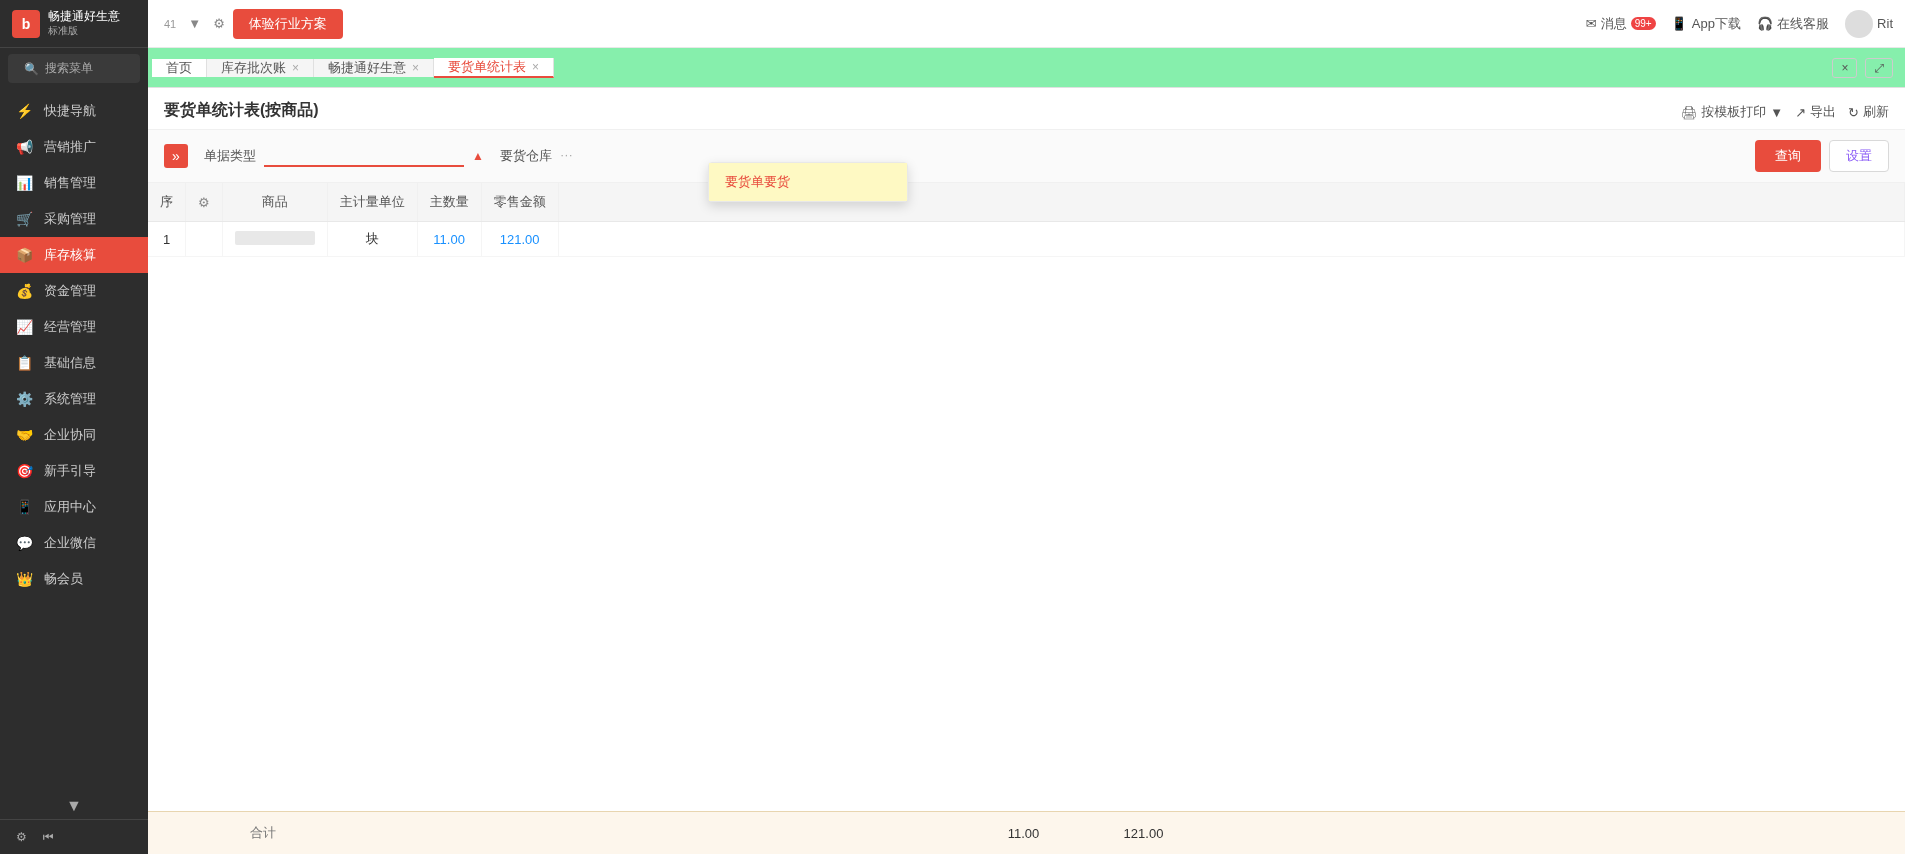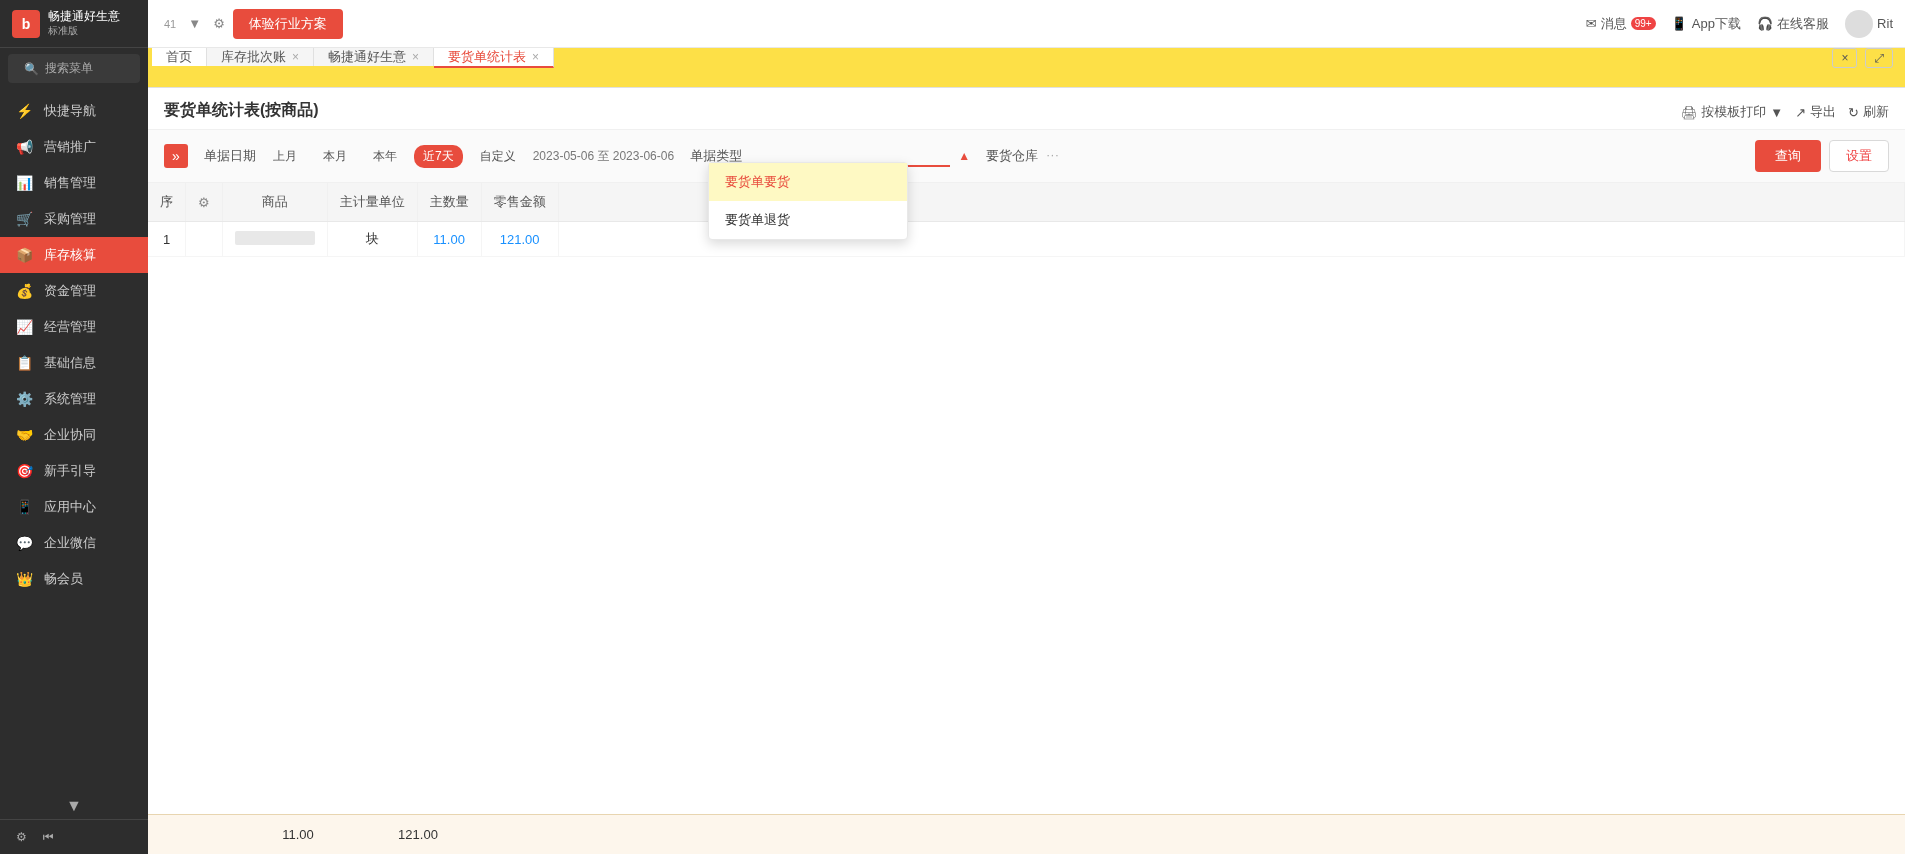"首页" .tab-bar { align-items: flex-start -> center; background: #fde047 -> #86efac }
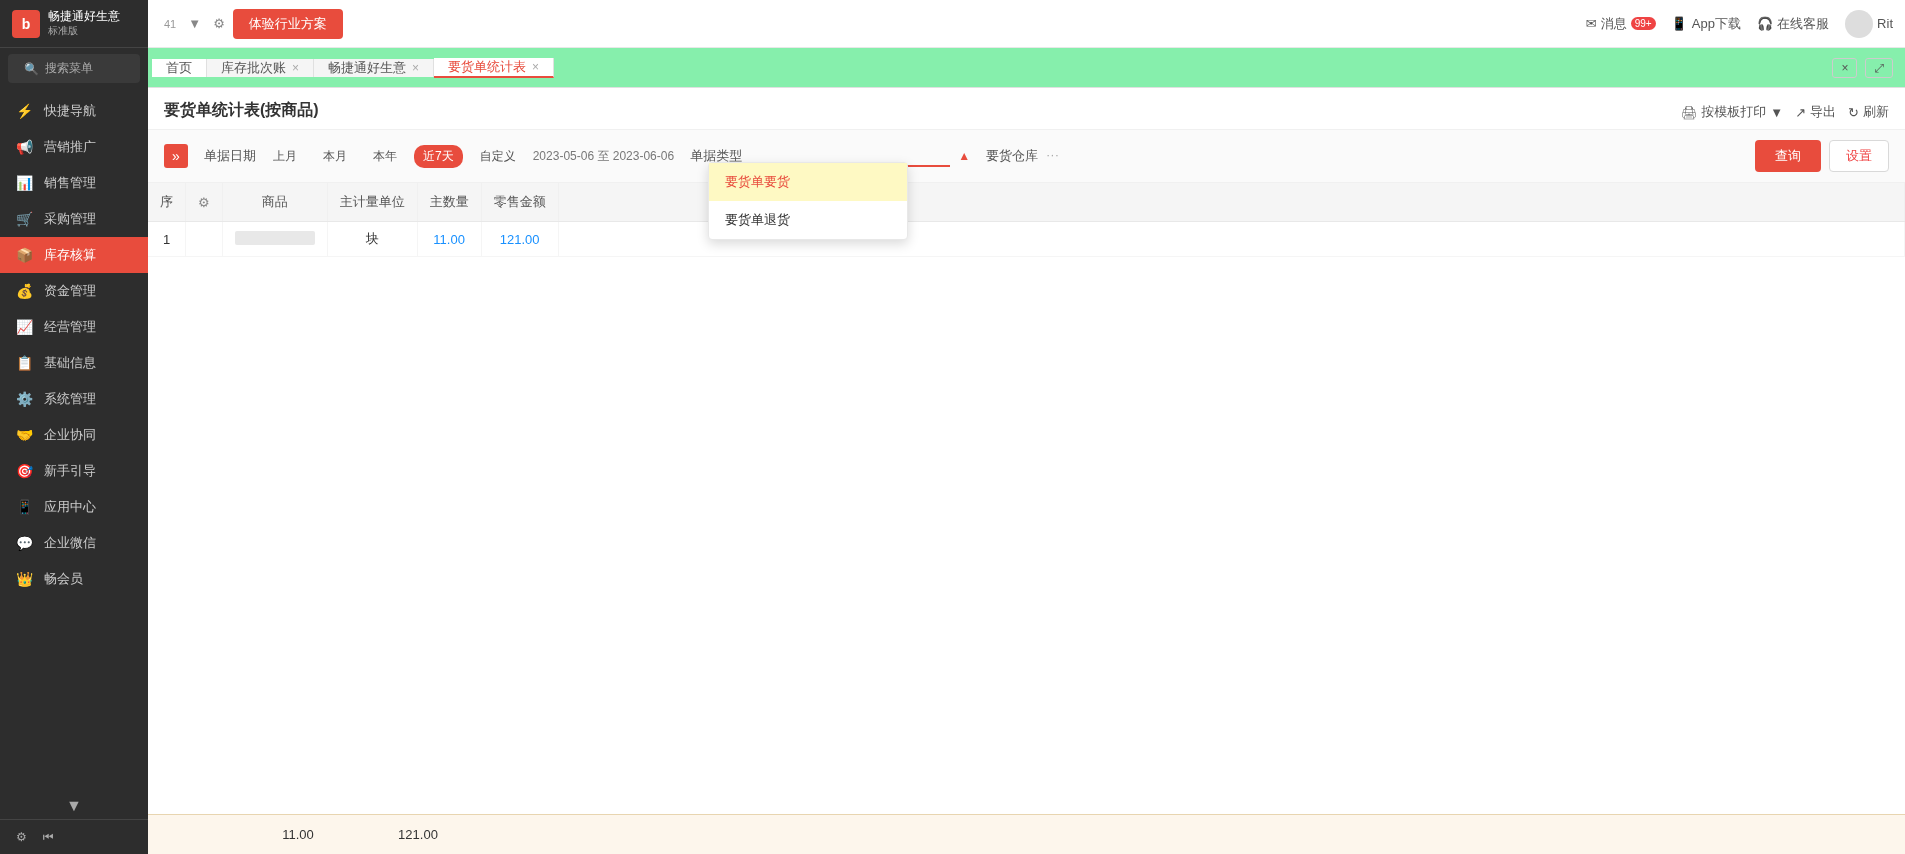"单据日期" div.filter-group { html: <div> <span>单据日期</span> <span>上月</span> <span>本月</span> <span>本年</span> <span>近7天</span> <span>自定义</span> <span>2023-05-06 至 2023-06-06</span> </div> -> none }
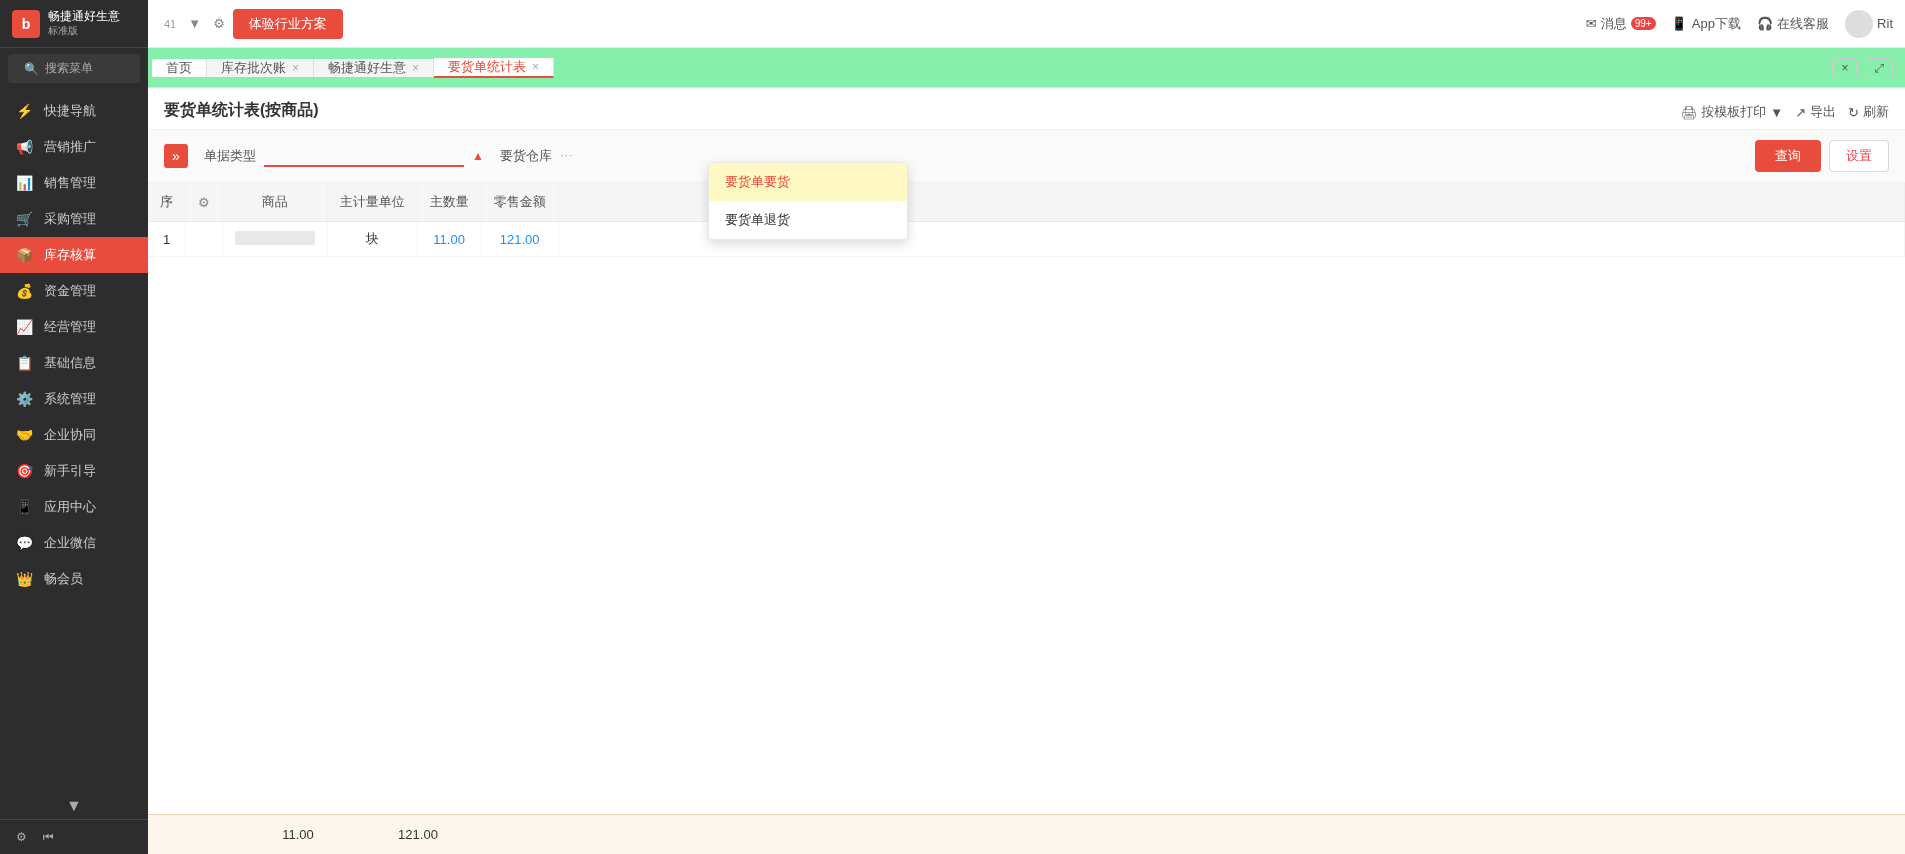"设置" .btn-settings { color: #ef4444 -> #8b5cf6 }
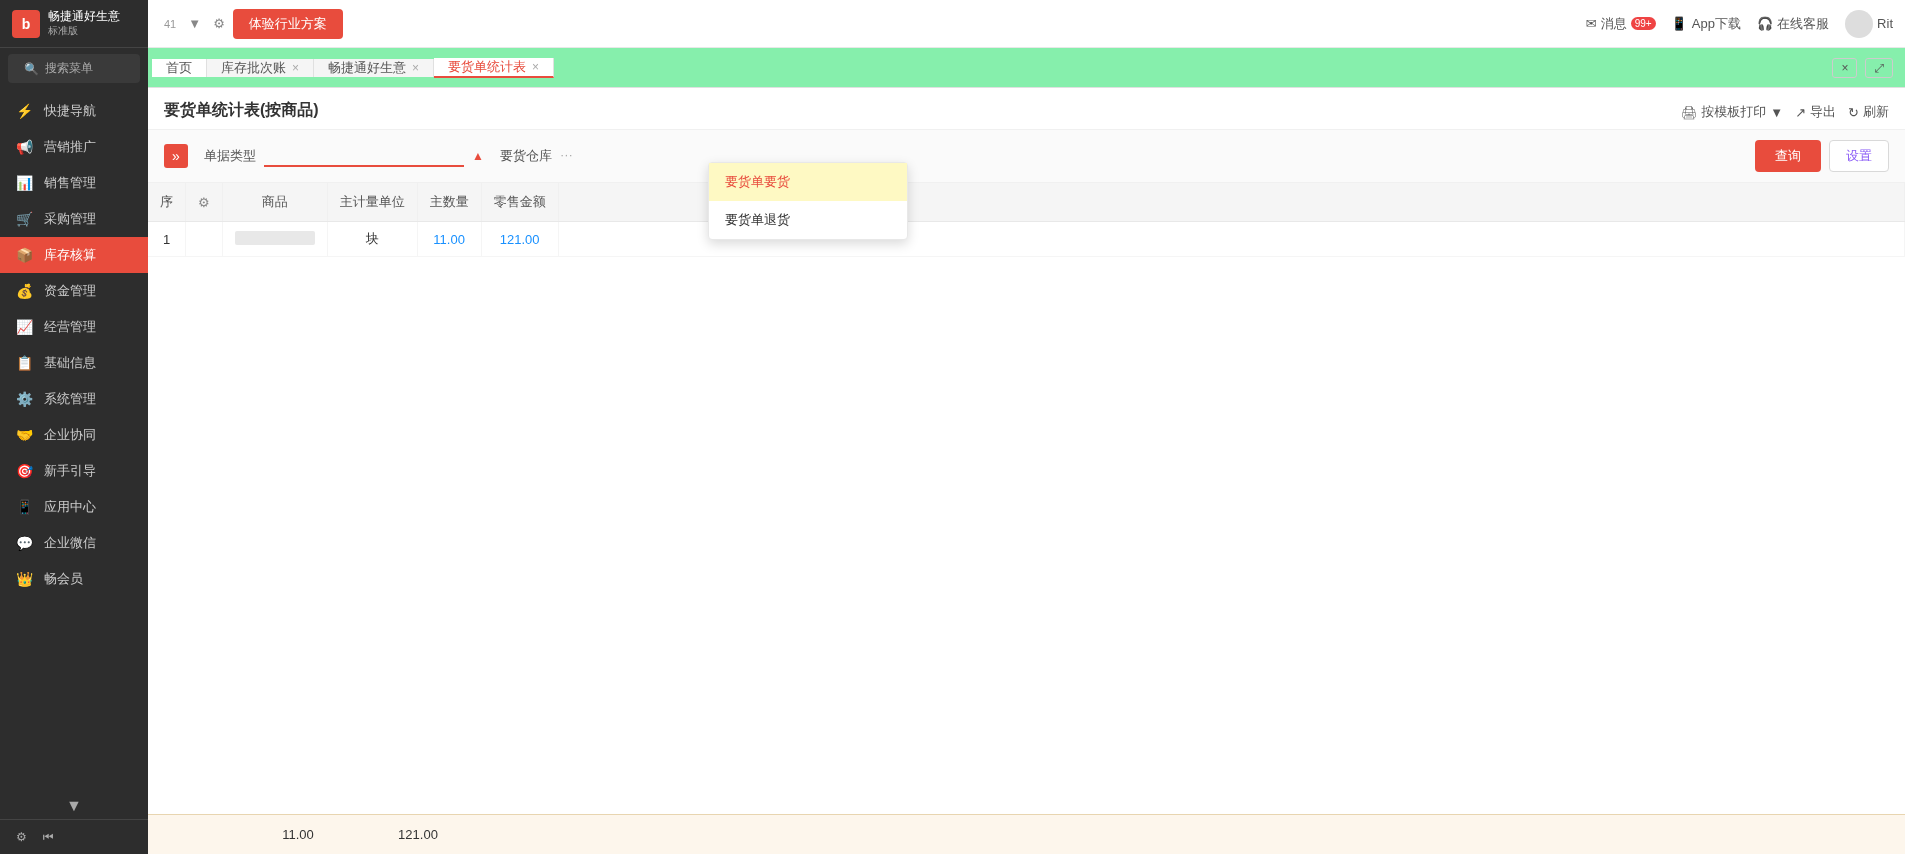"要货单退货" div.dropdown-item { html: <div>要货单退货</div> -> none }
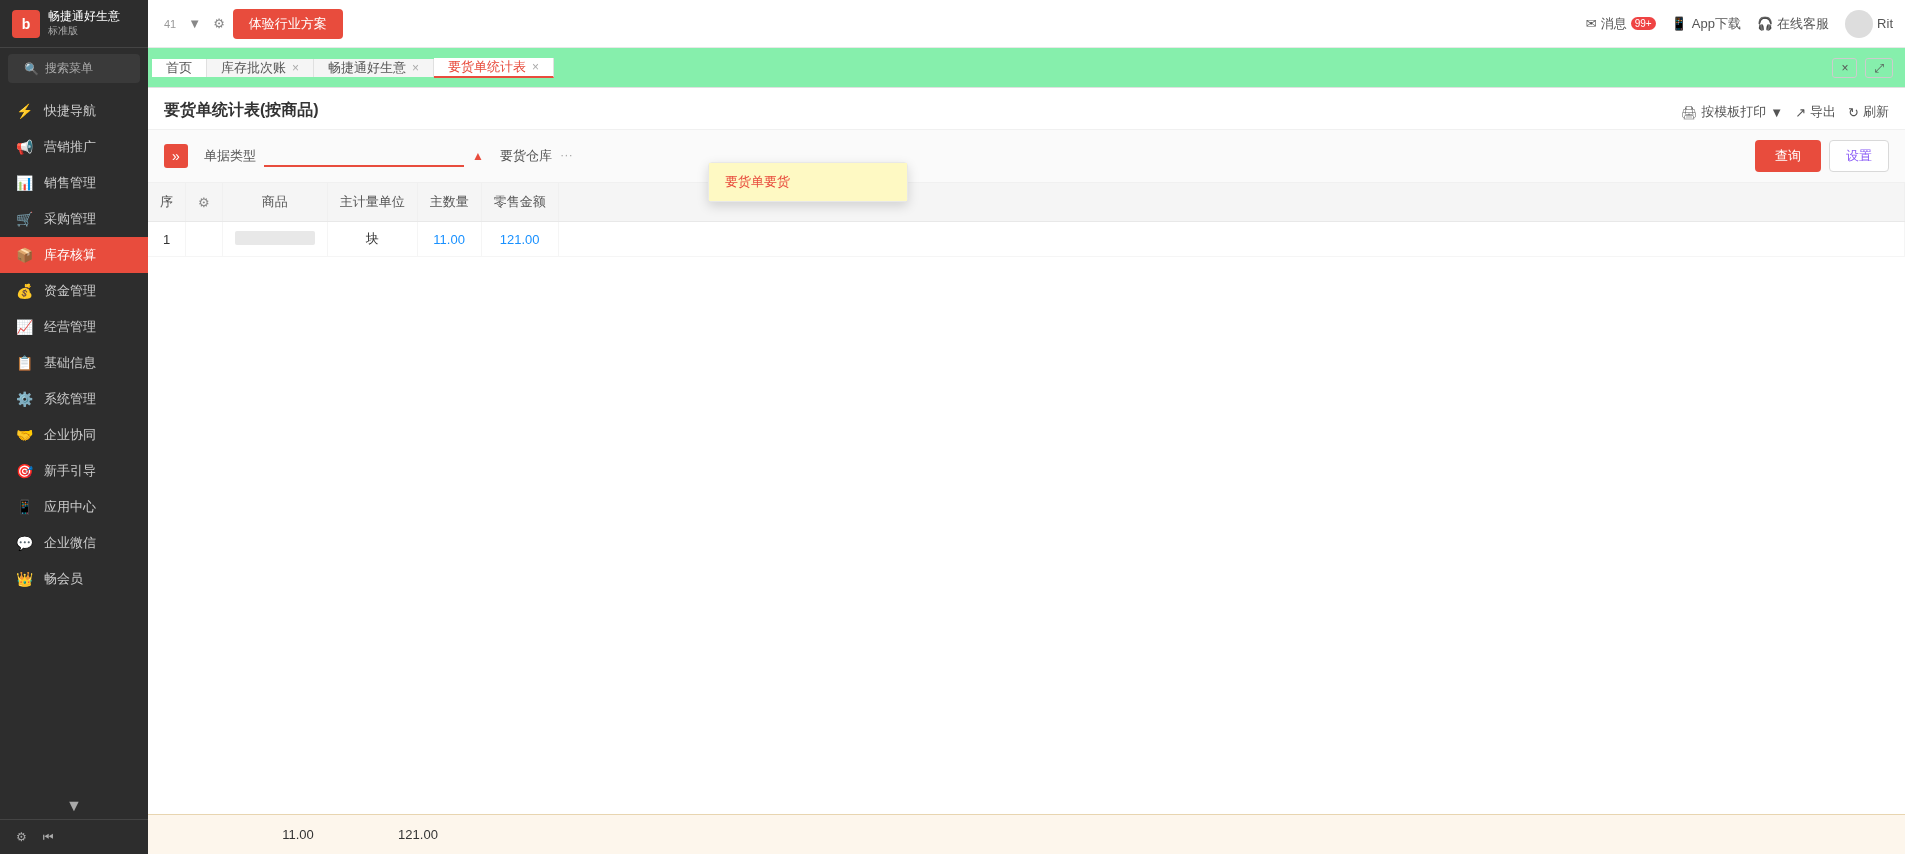"合计" div { html: none -> <div>合计</div> }
